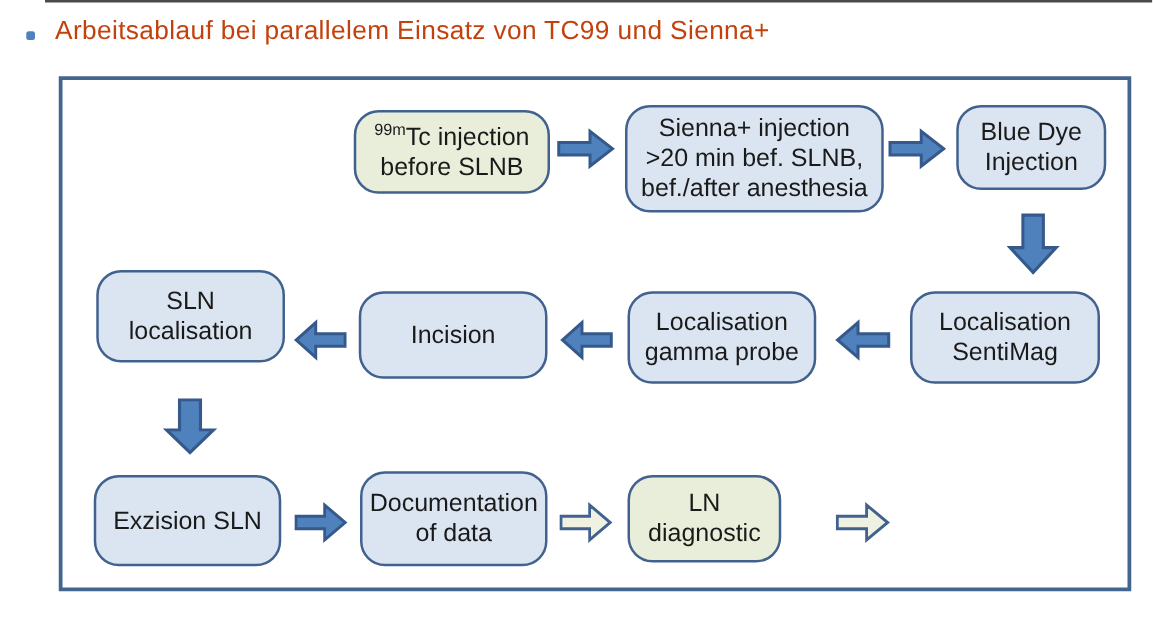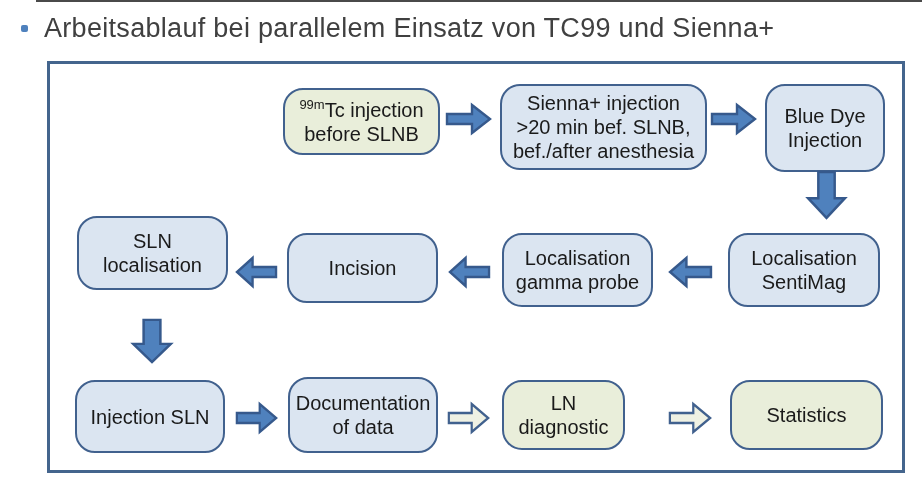"Arbeitsablauf bei parallelem Einsatz von" .slide-title { color: #404040 -> #c2410c; font-size: 27px -> 21px }
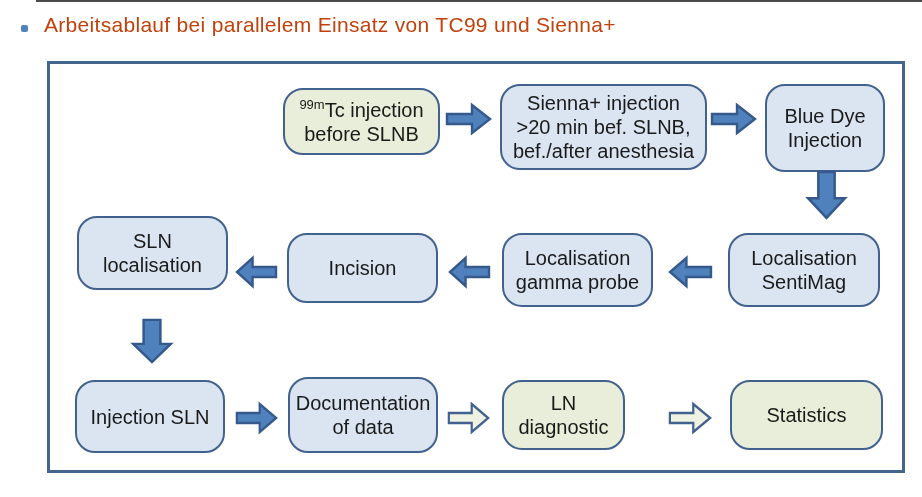"Blue Dye" div.node { height: 88px -> 68px }
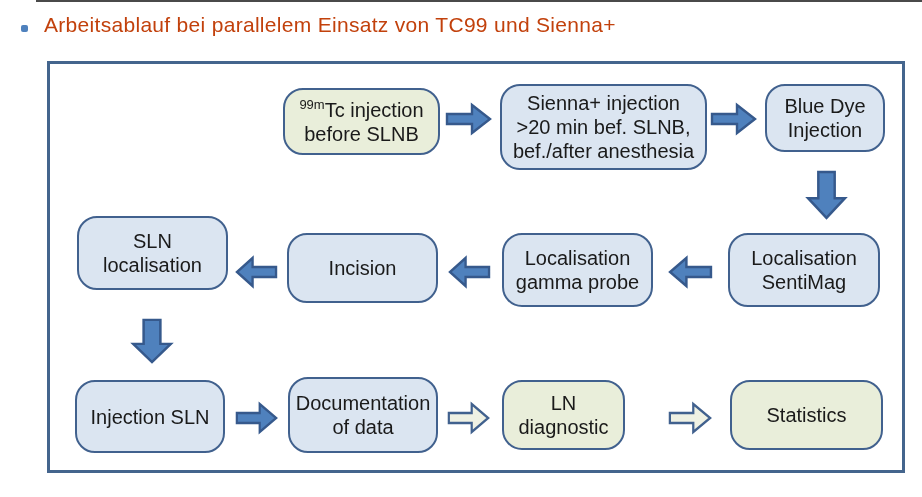"Injection SLN" div.node-label { text: Injection -> Exzision }
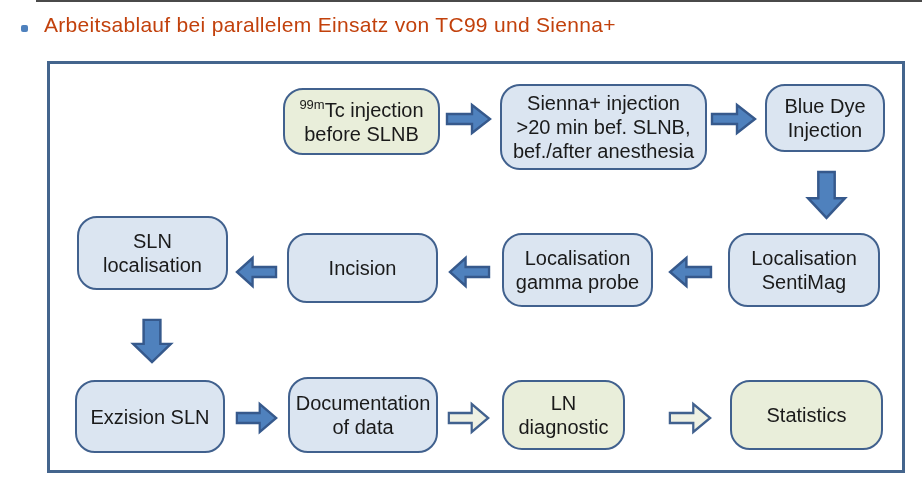"Statistics" div.node { html: <div> <div>Statistics</div> </div> -> none }
